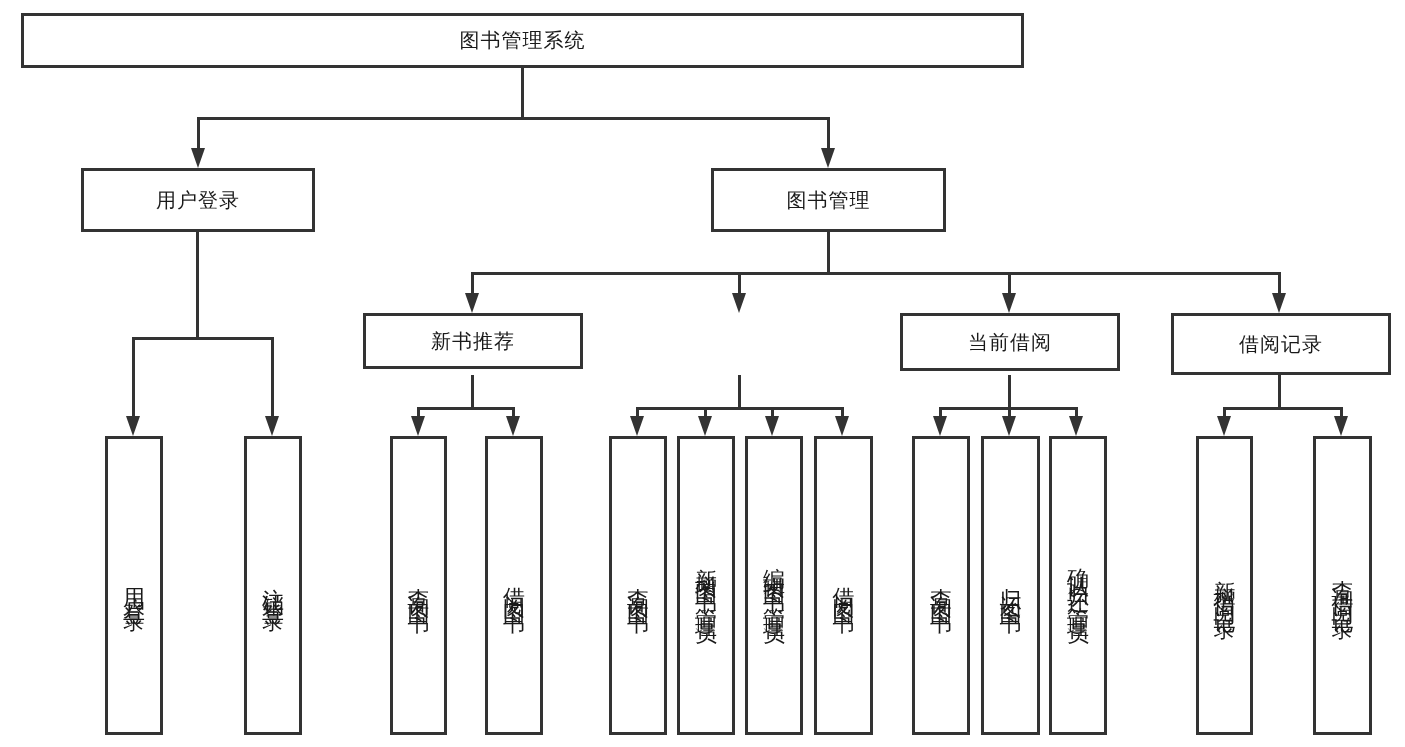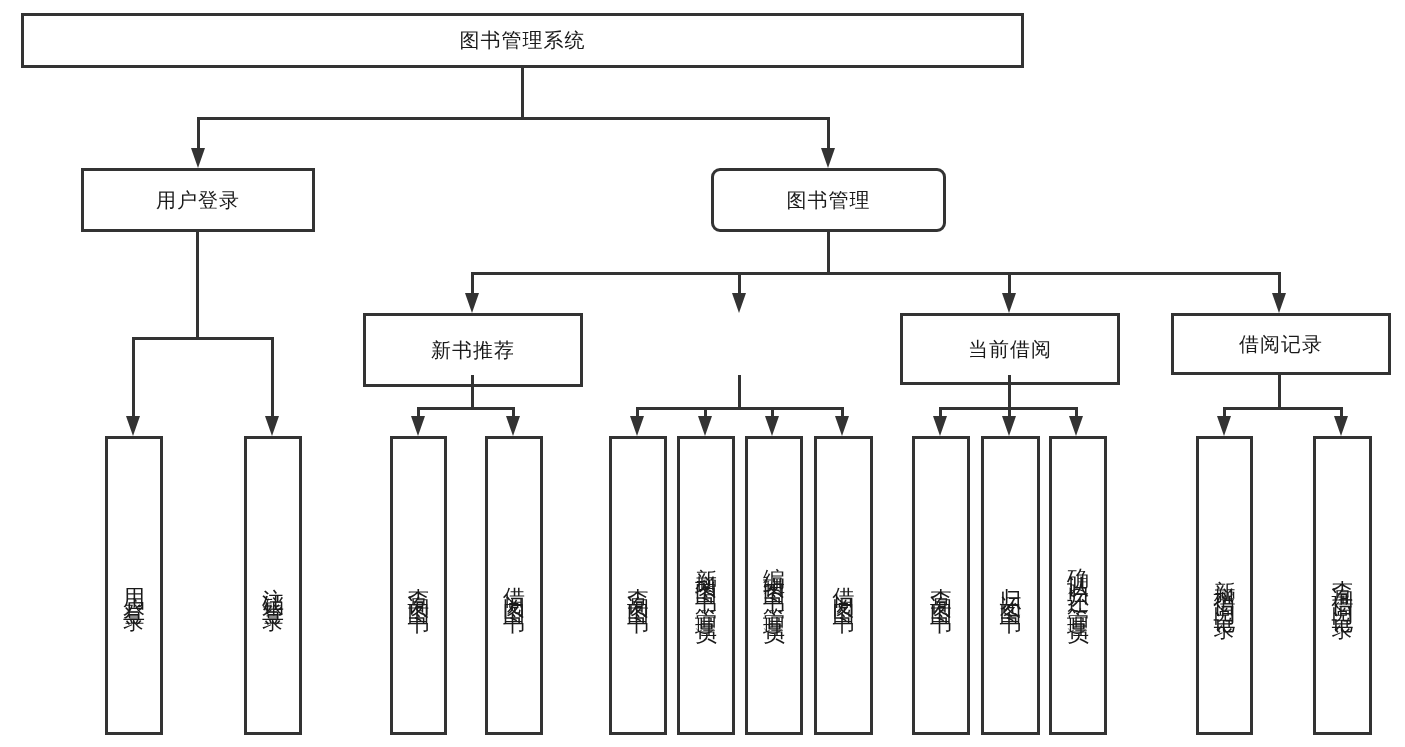"图书管理" div.hbox { border-radius: 9px -> none }
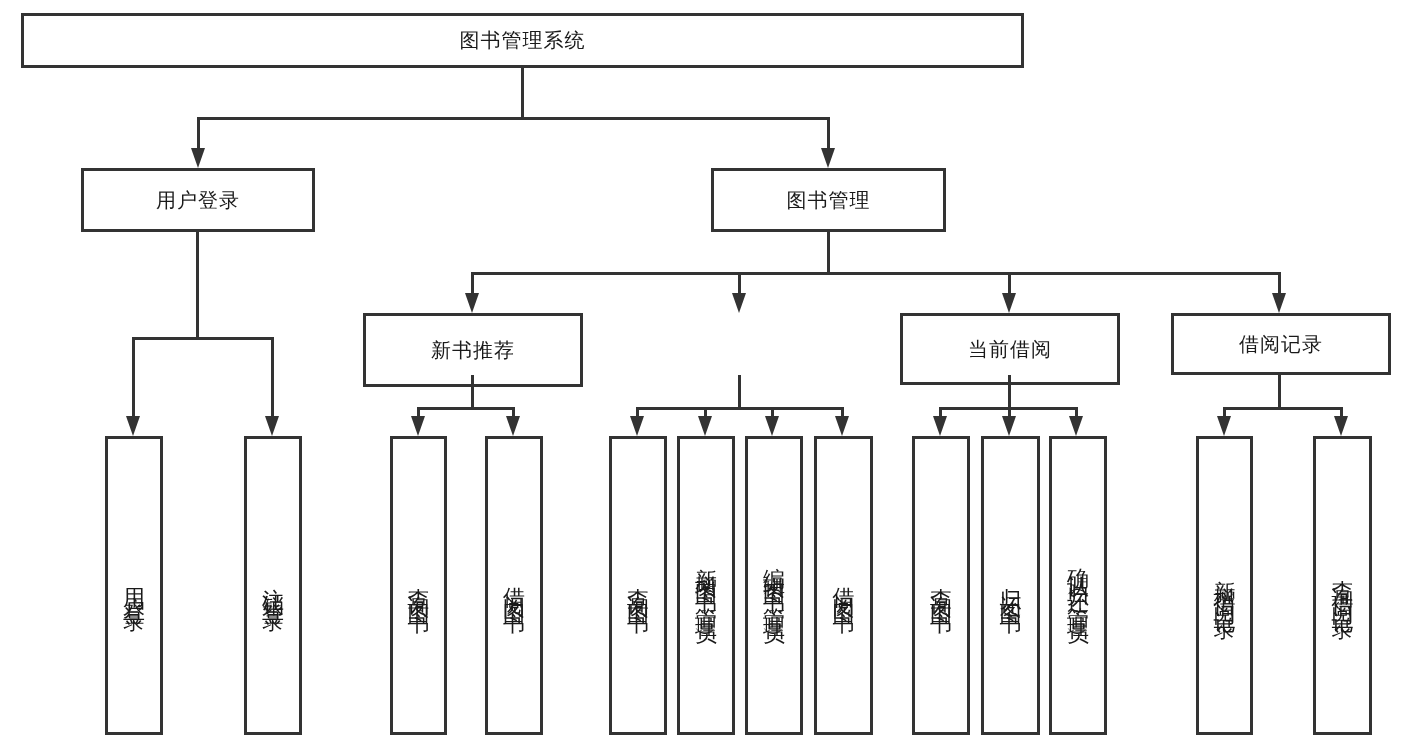"新书推荐" div.hbox { height: 74px -> 56px }
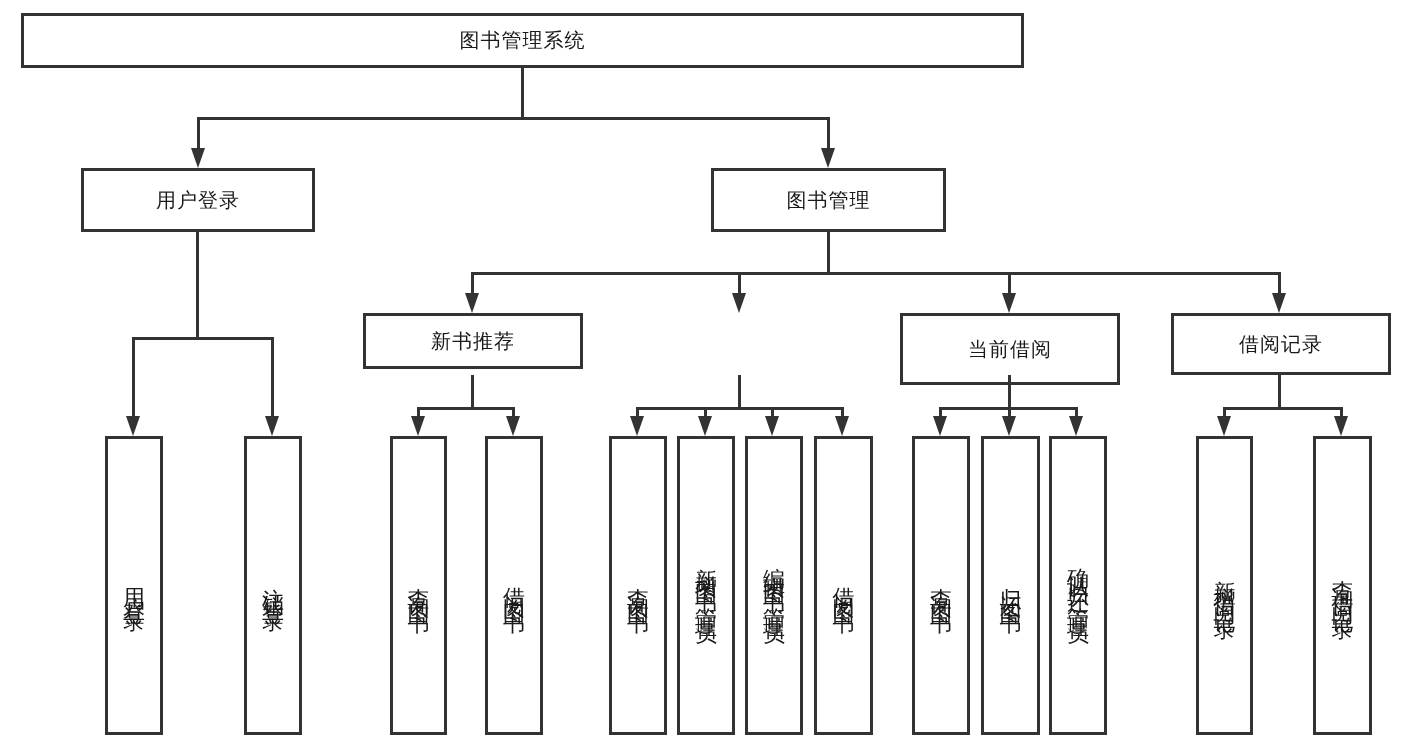"当前借阅" div.hbox { height: 72px -> 58px }
